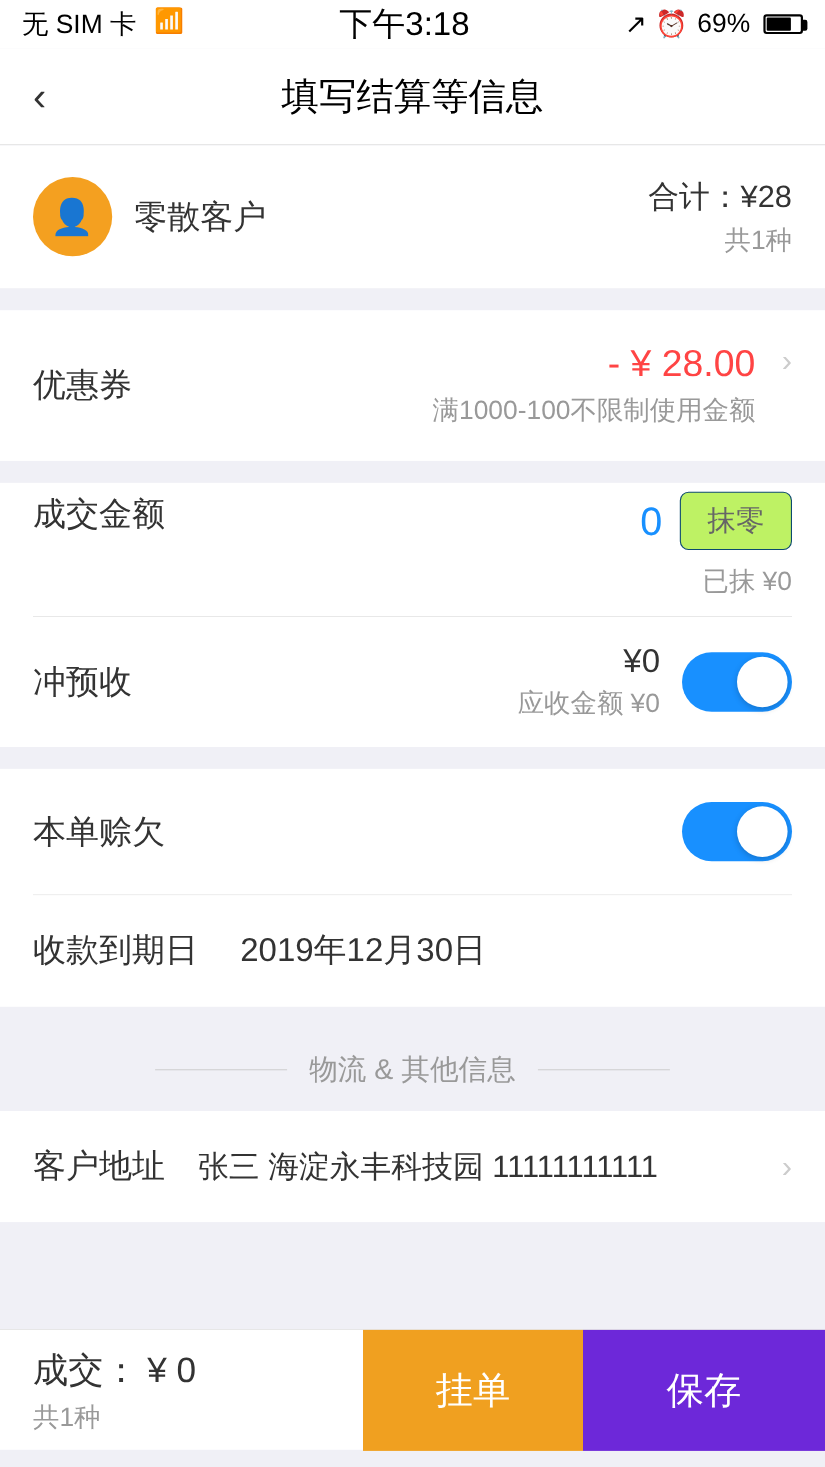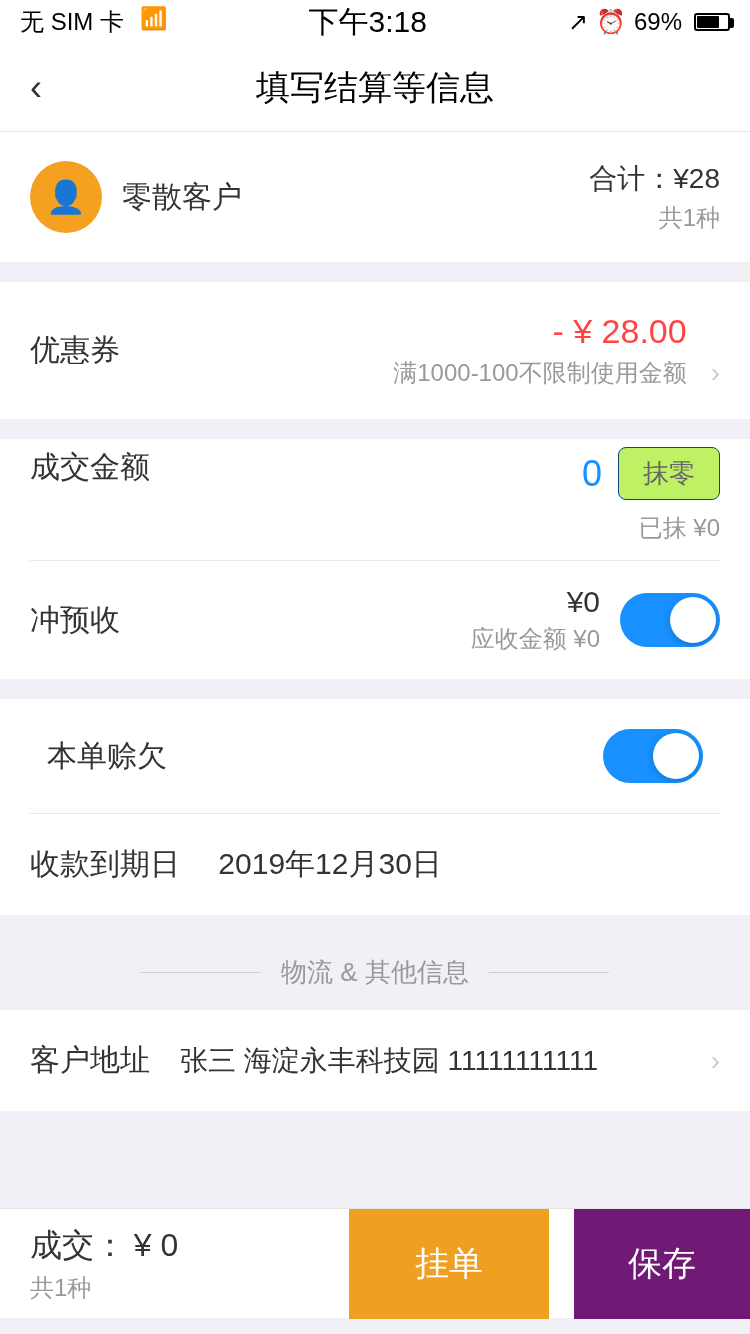"- ¥ 28.00" .row-right { align-items: flex-end -> flex-start }
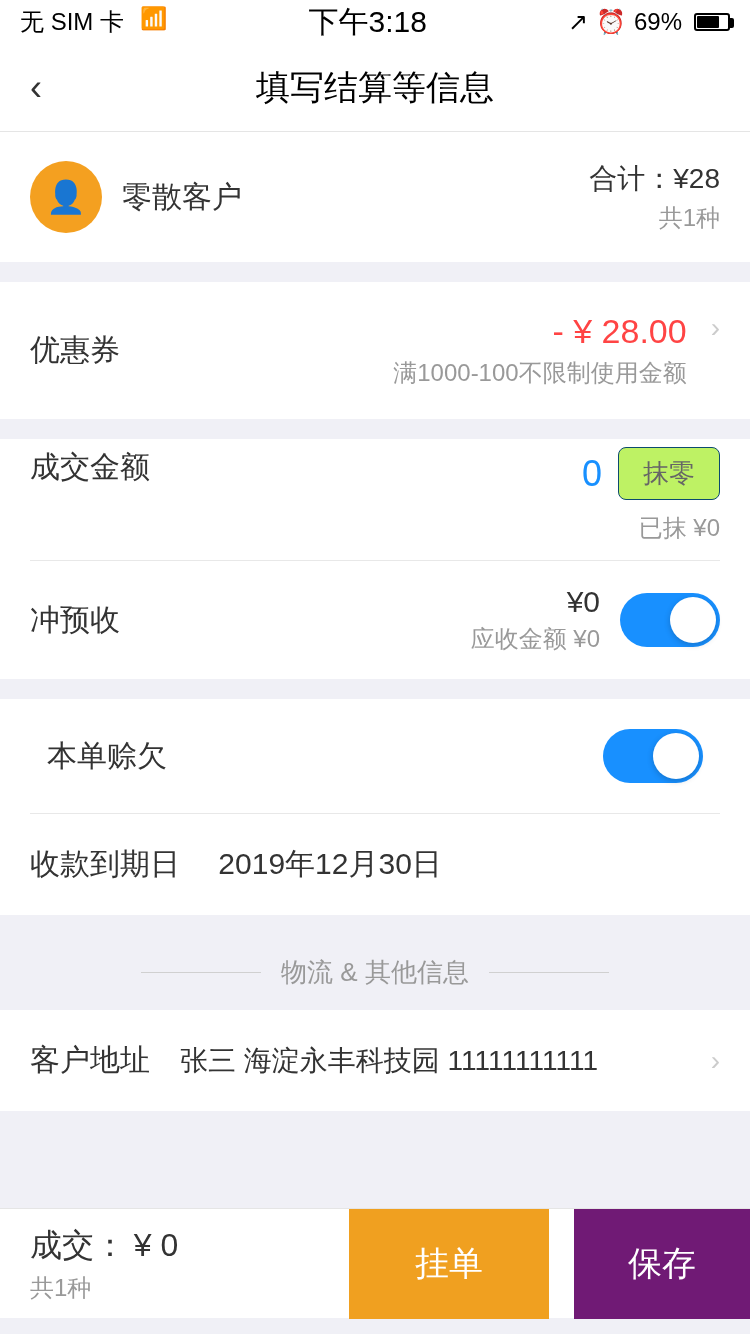"本单赊欠" .credit-row { padding: 30px 47px -> 30px 30px }
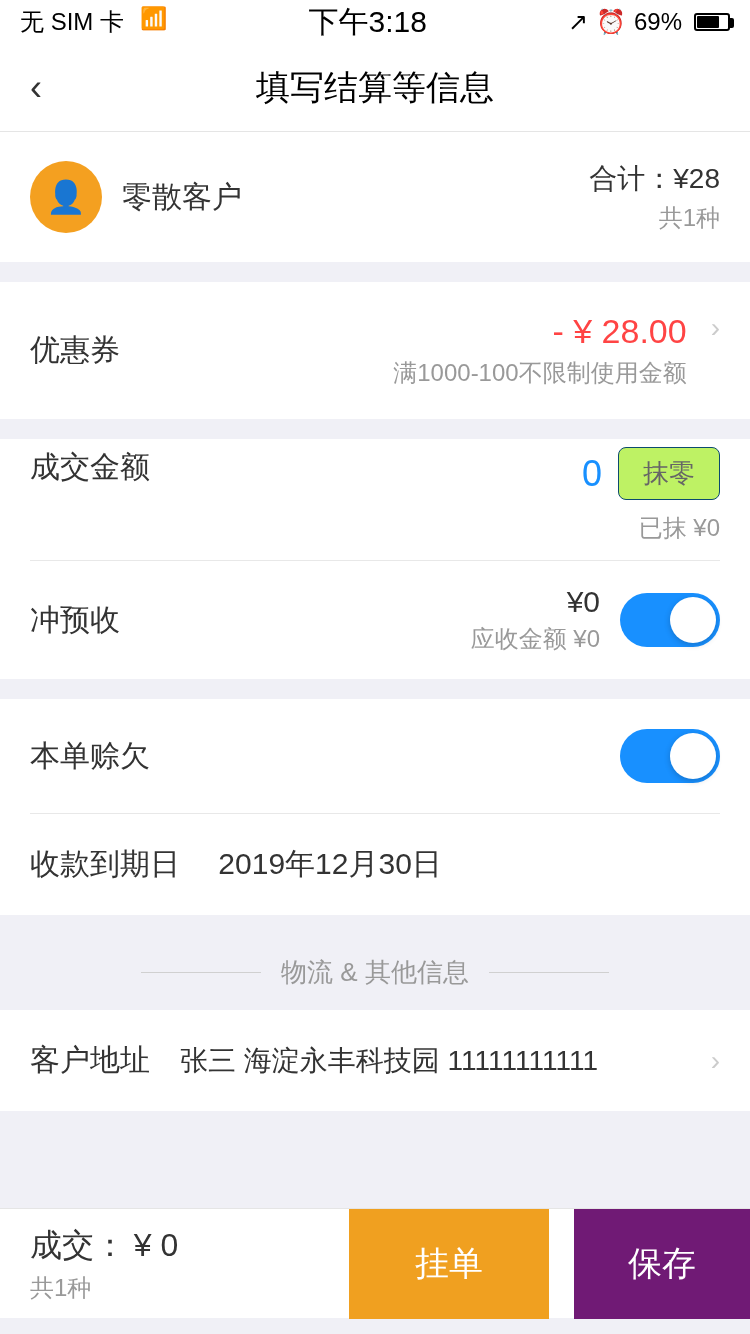"保存" .btn-save { background: #701a75 -> #6d28d9; margin-left: 25px -> none; width: 176px -> 220px }
